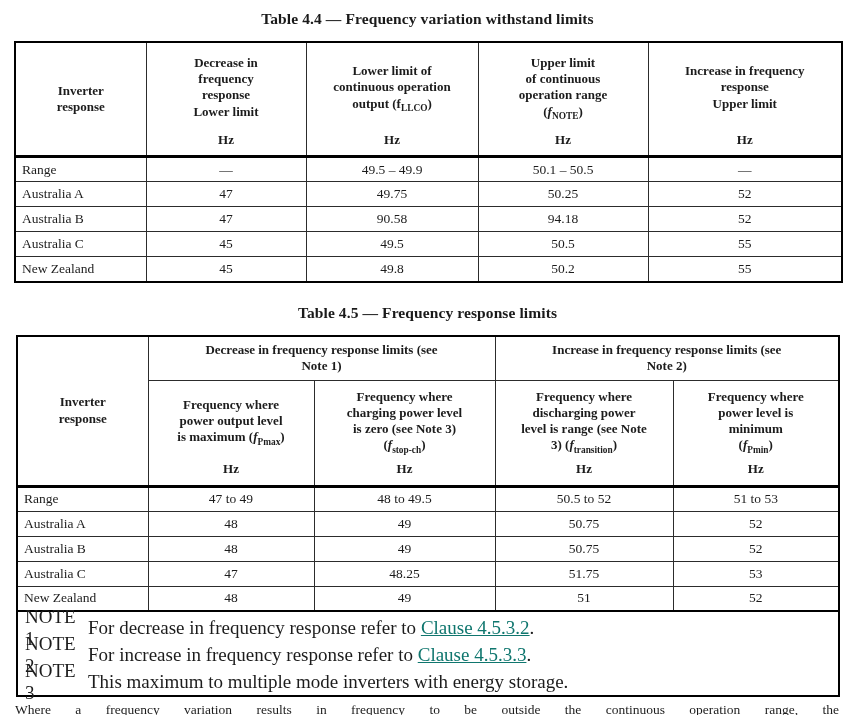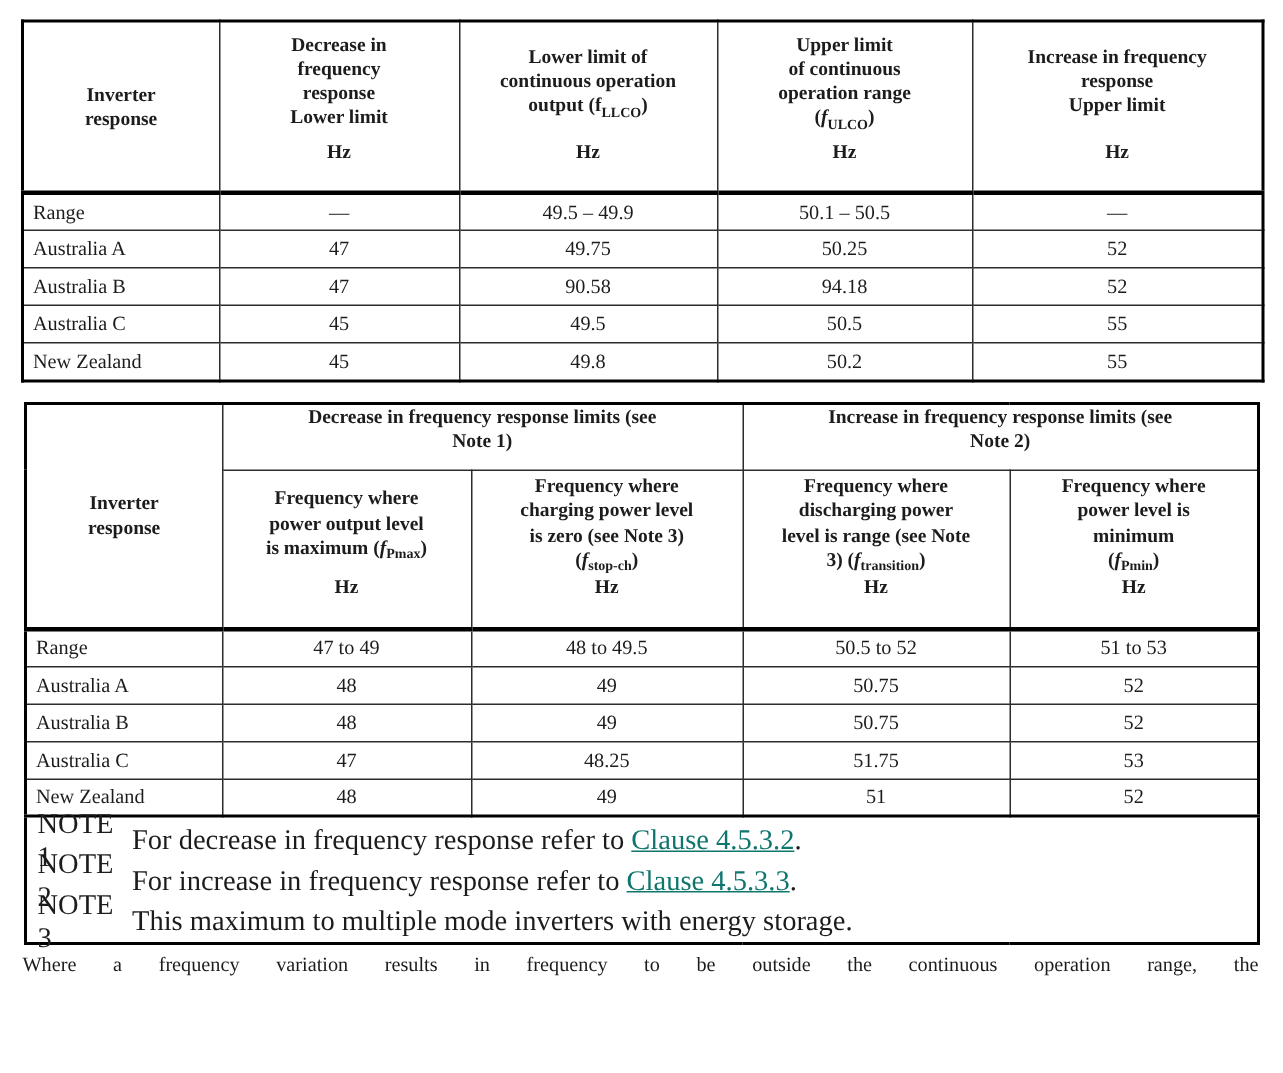"Table 4.4 — Frequency variation" div.tbl-title { html: none -> <div>Table 4.4 — Frequency variation withstand limits</div> }
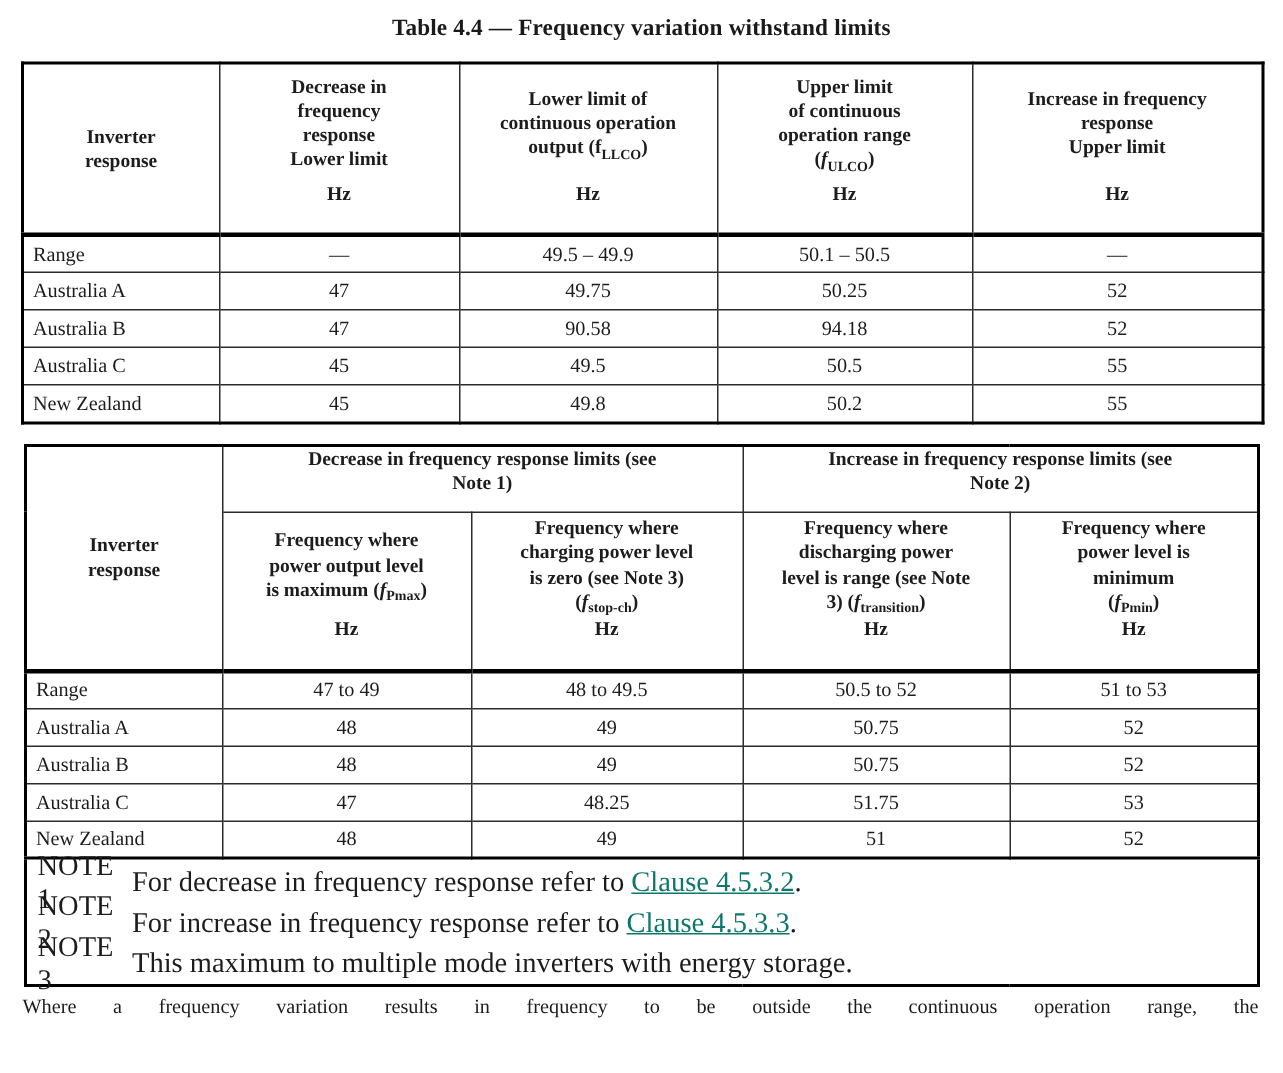"ULCO" sub { text: ULCO -> NOTE }
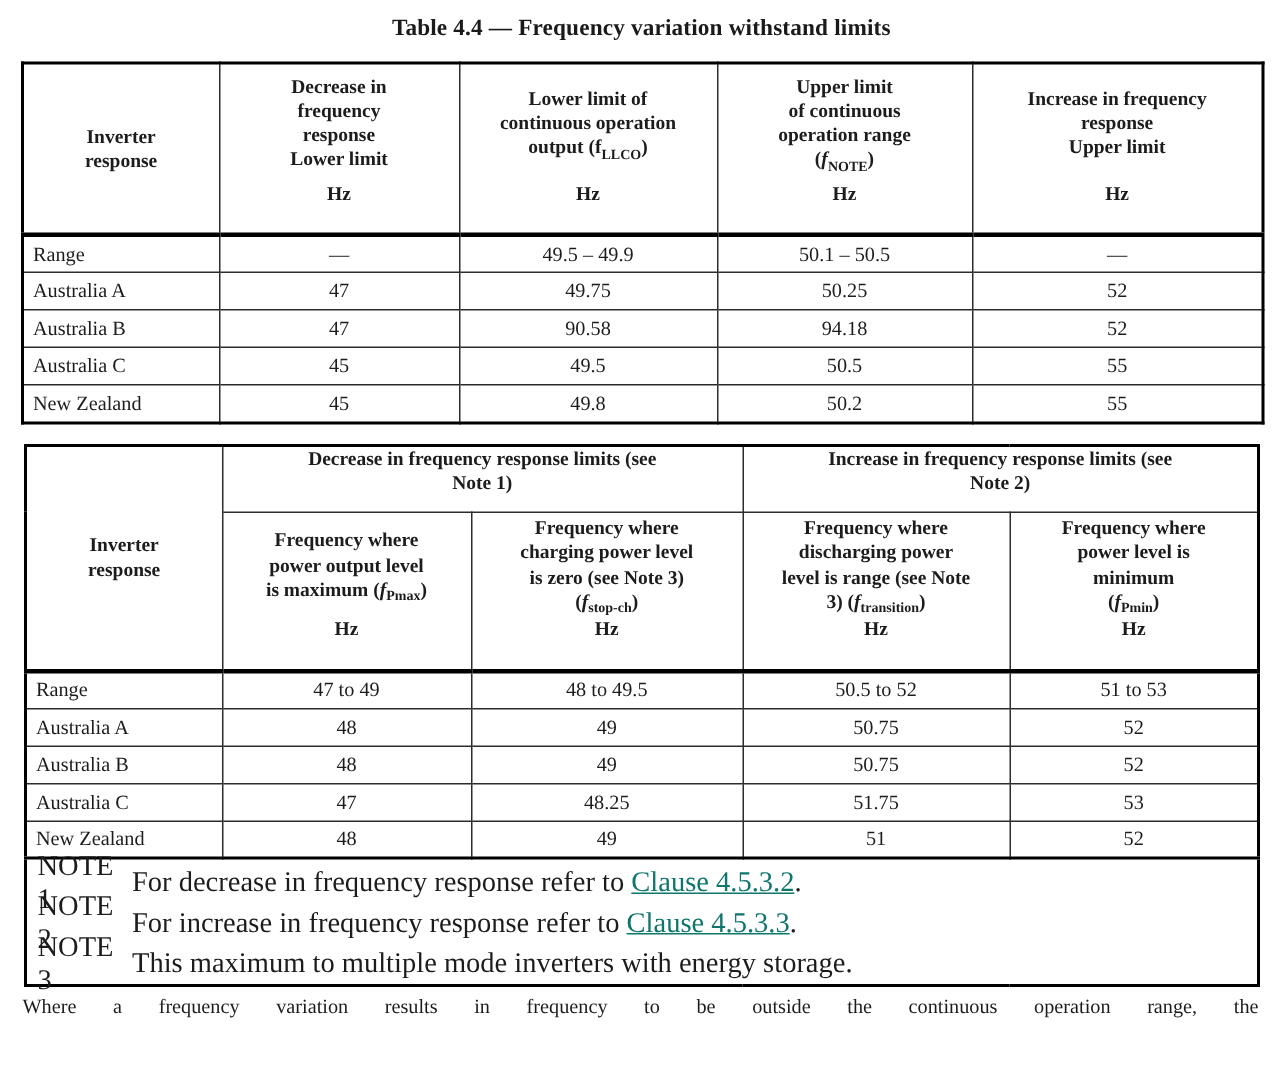"Hz" .hwrap .unit { padding-bottom: 18px -> 7px }
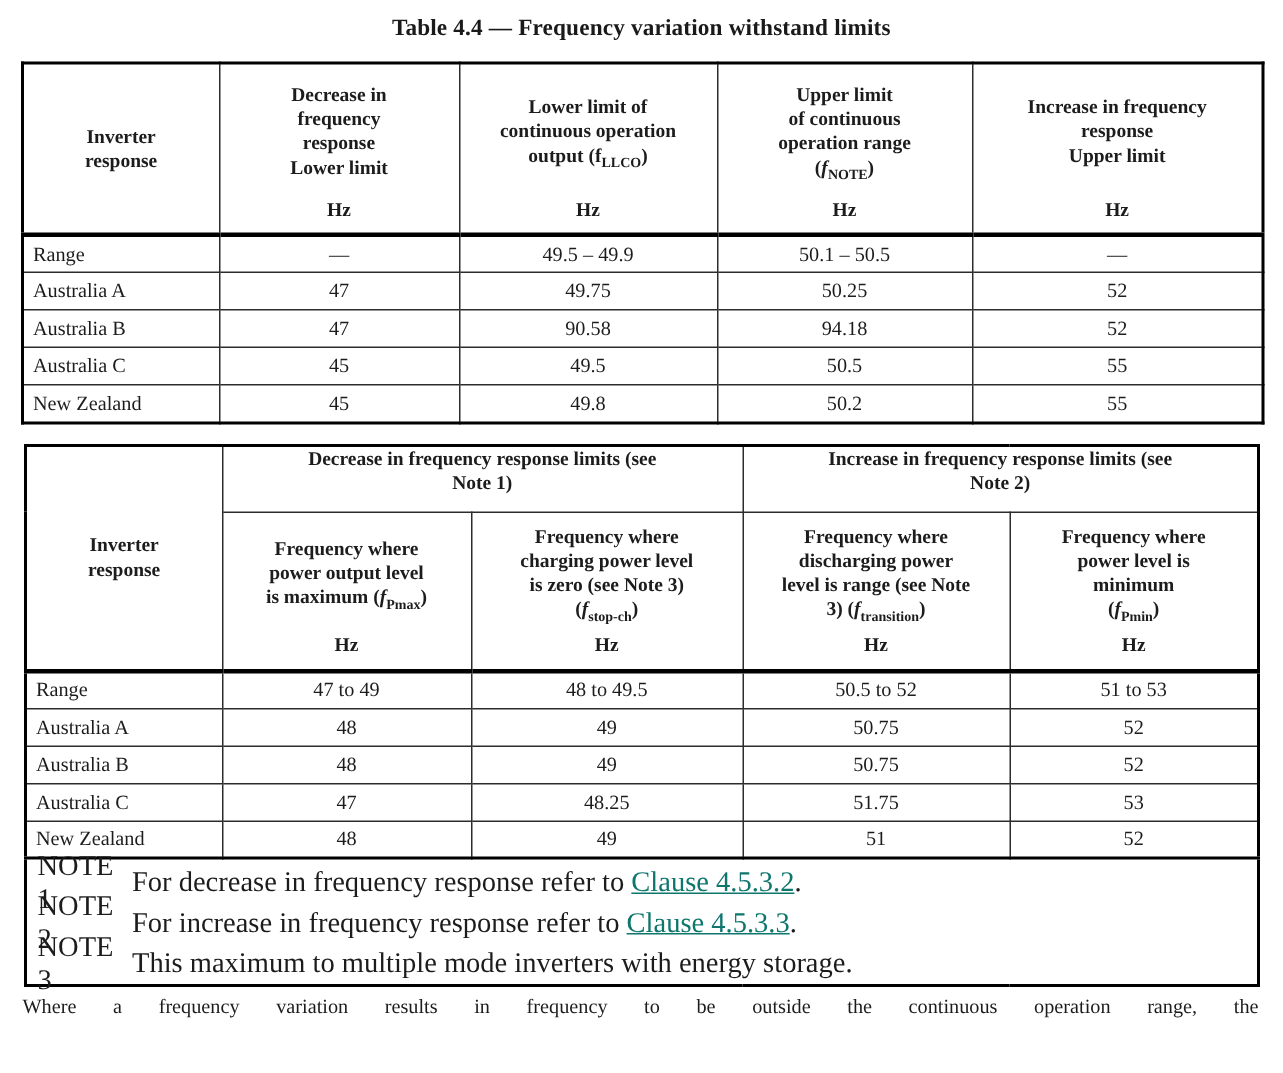"Table 4.5 — Frequency response" div.tbl-title { html: none -> <div>Table 4.5 — Frequency response limits</div> }
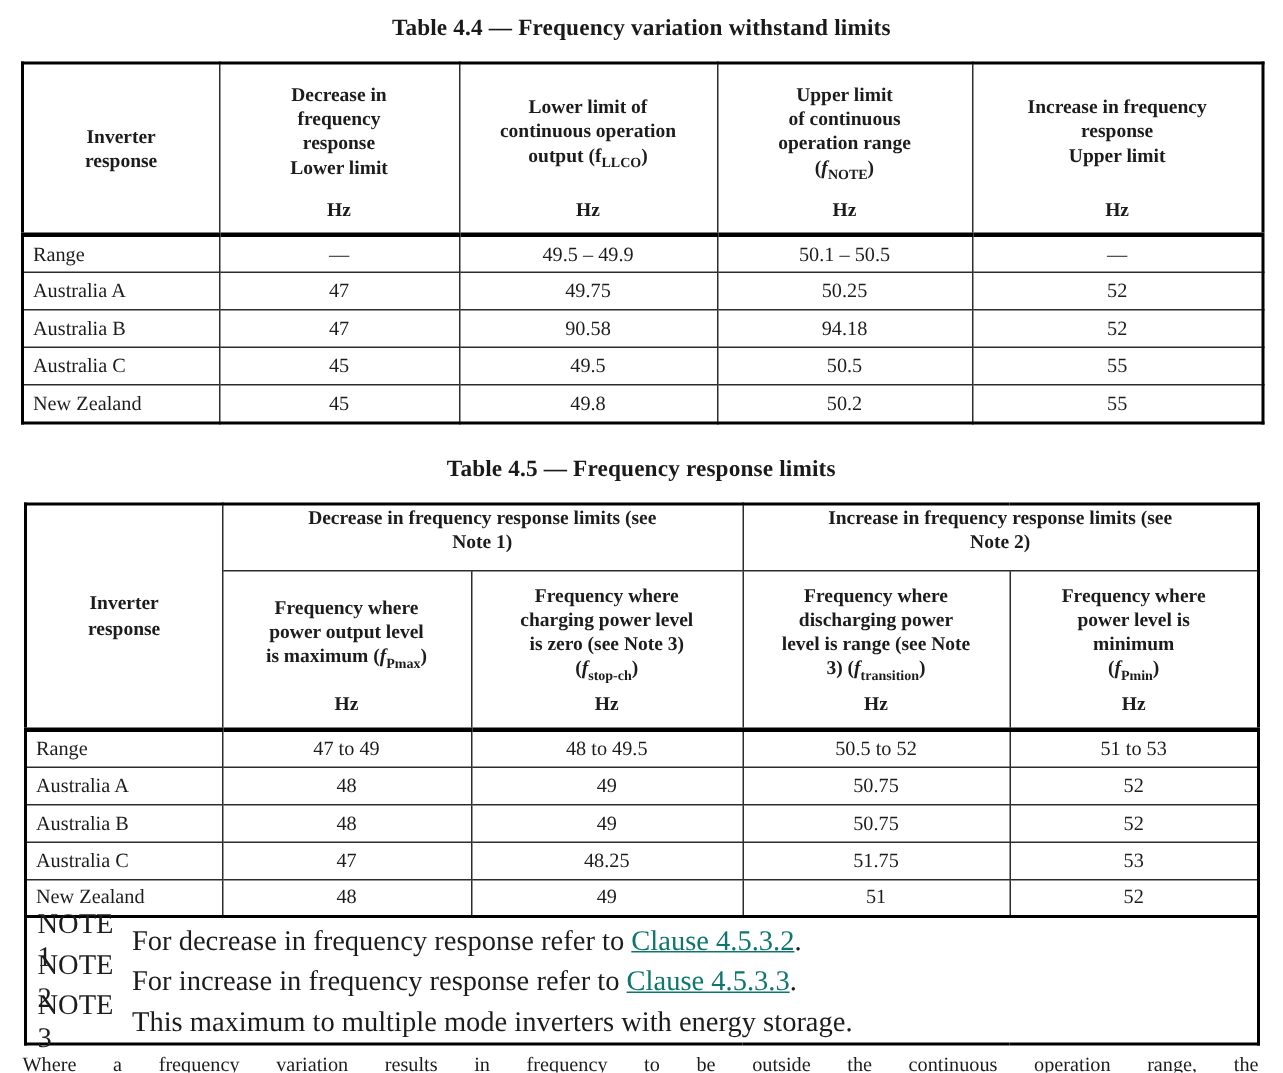"Decrease in frequency response limits" .ghwrap { align-items: none -> center }
